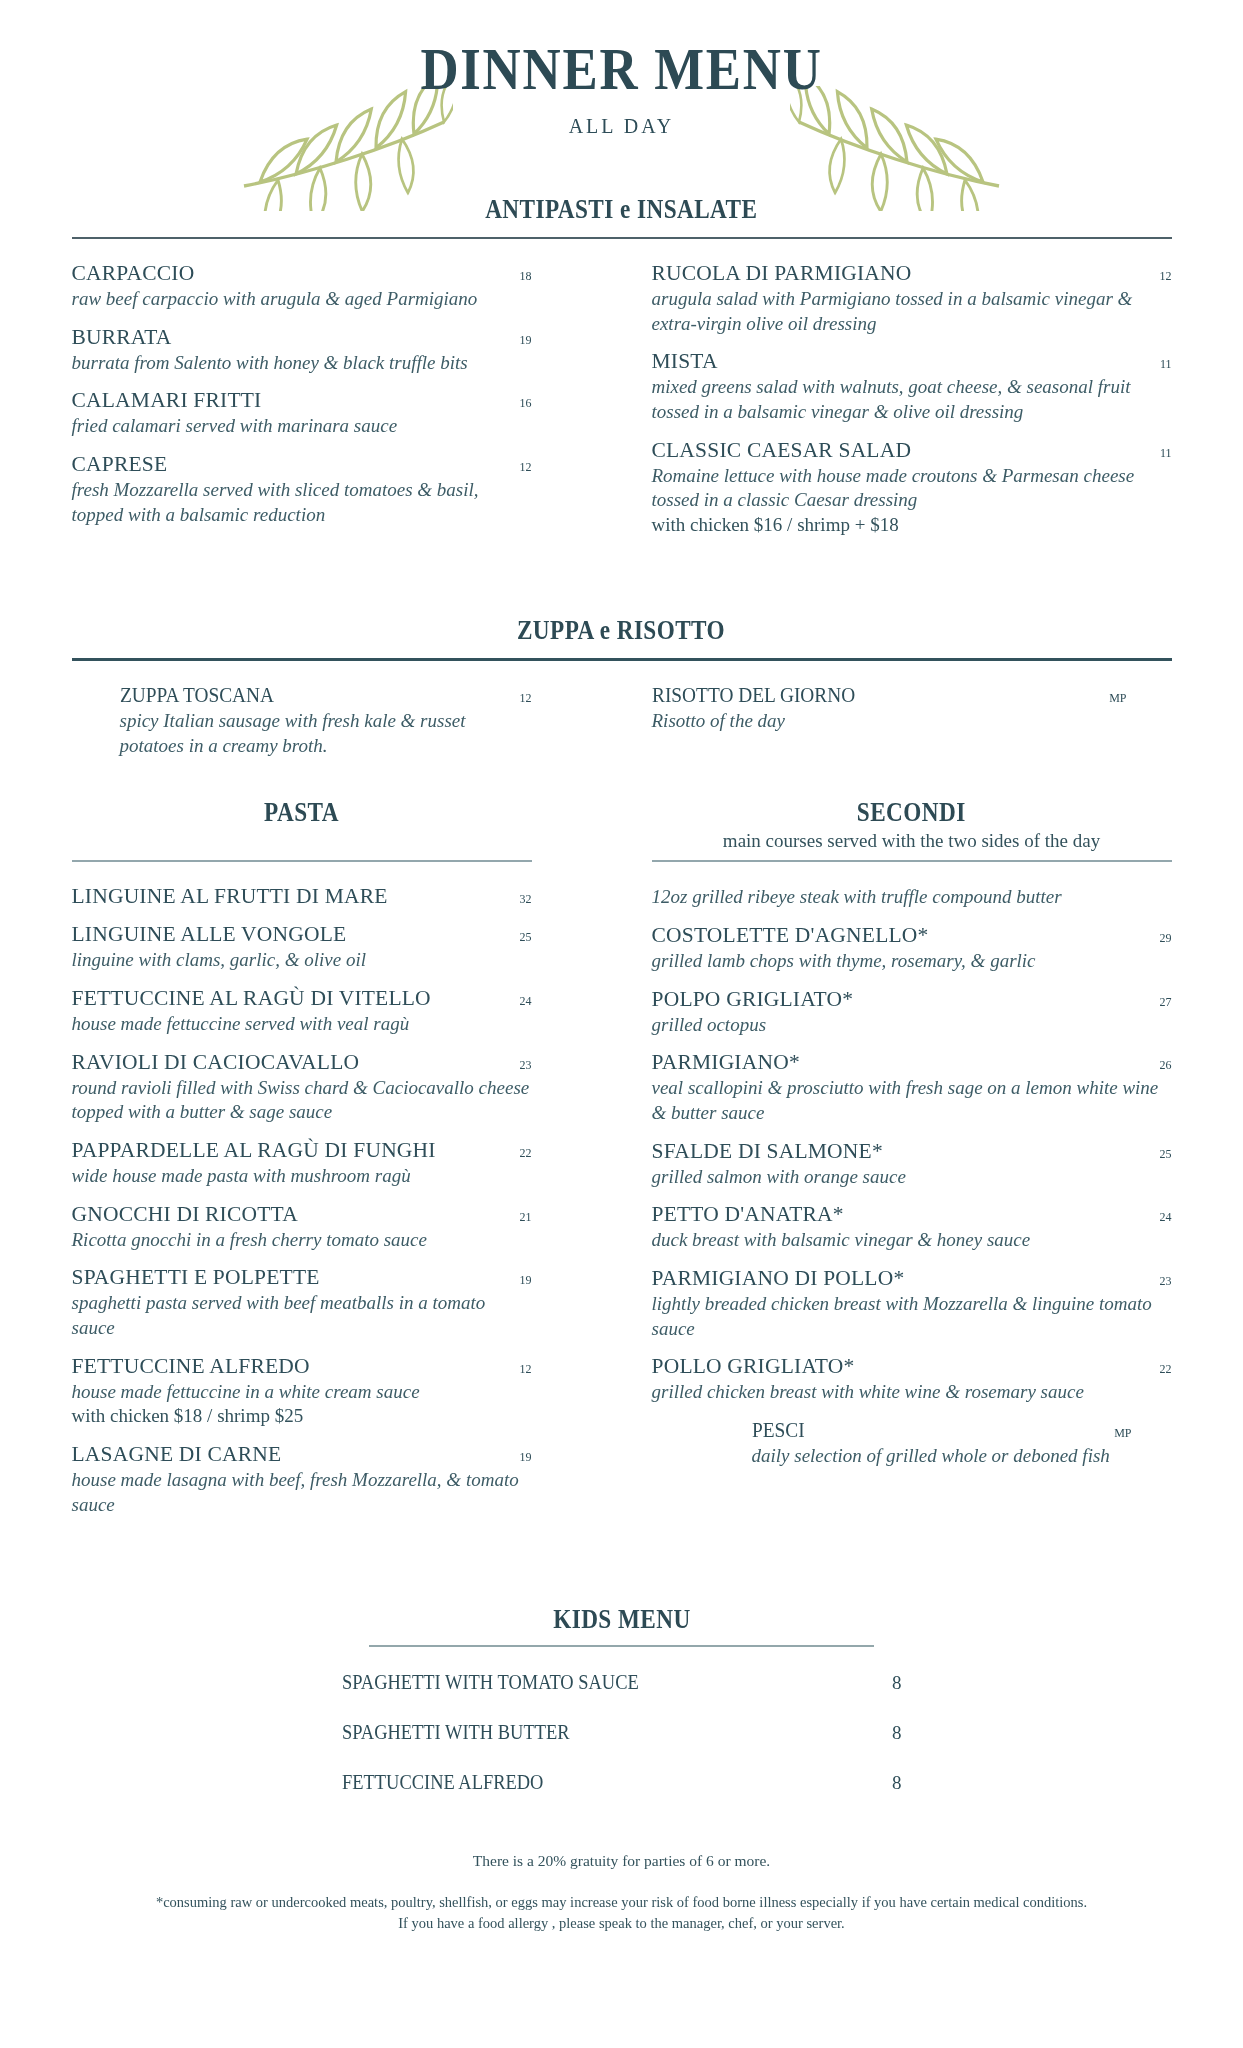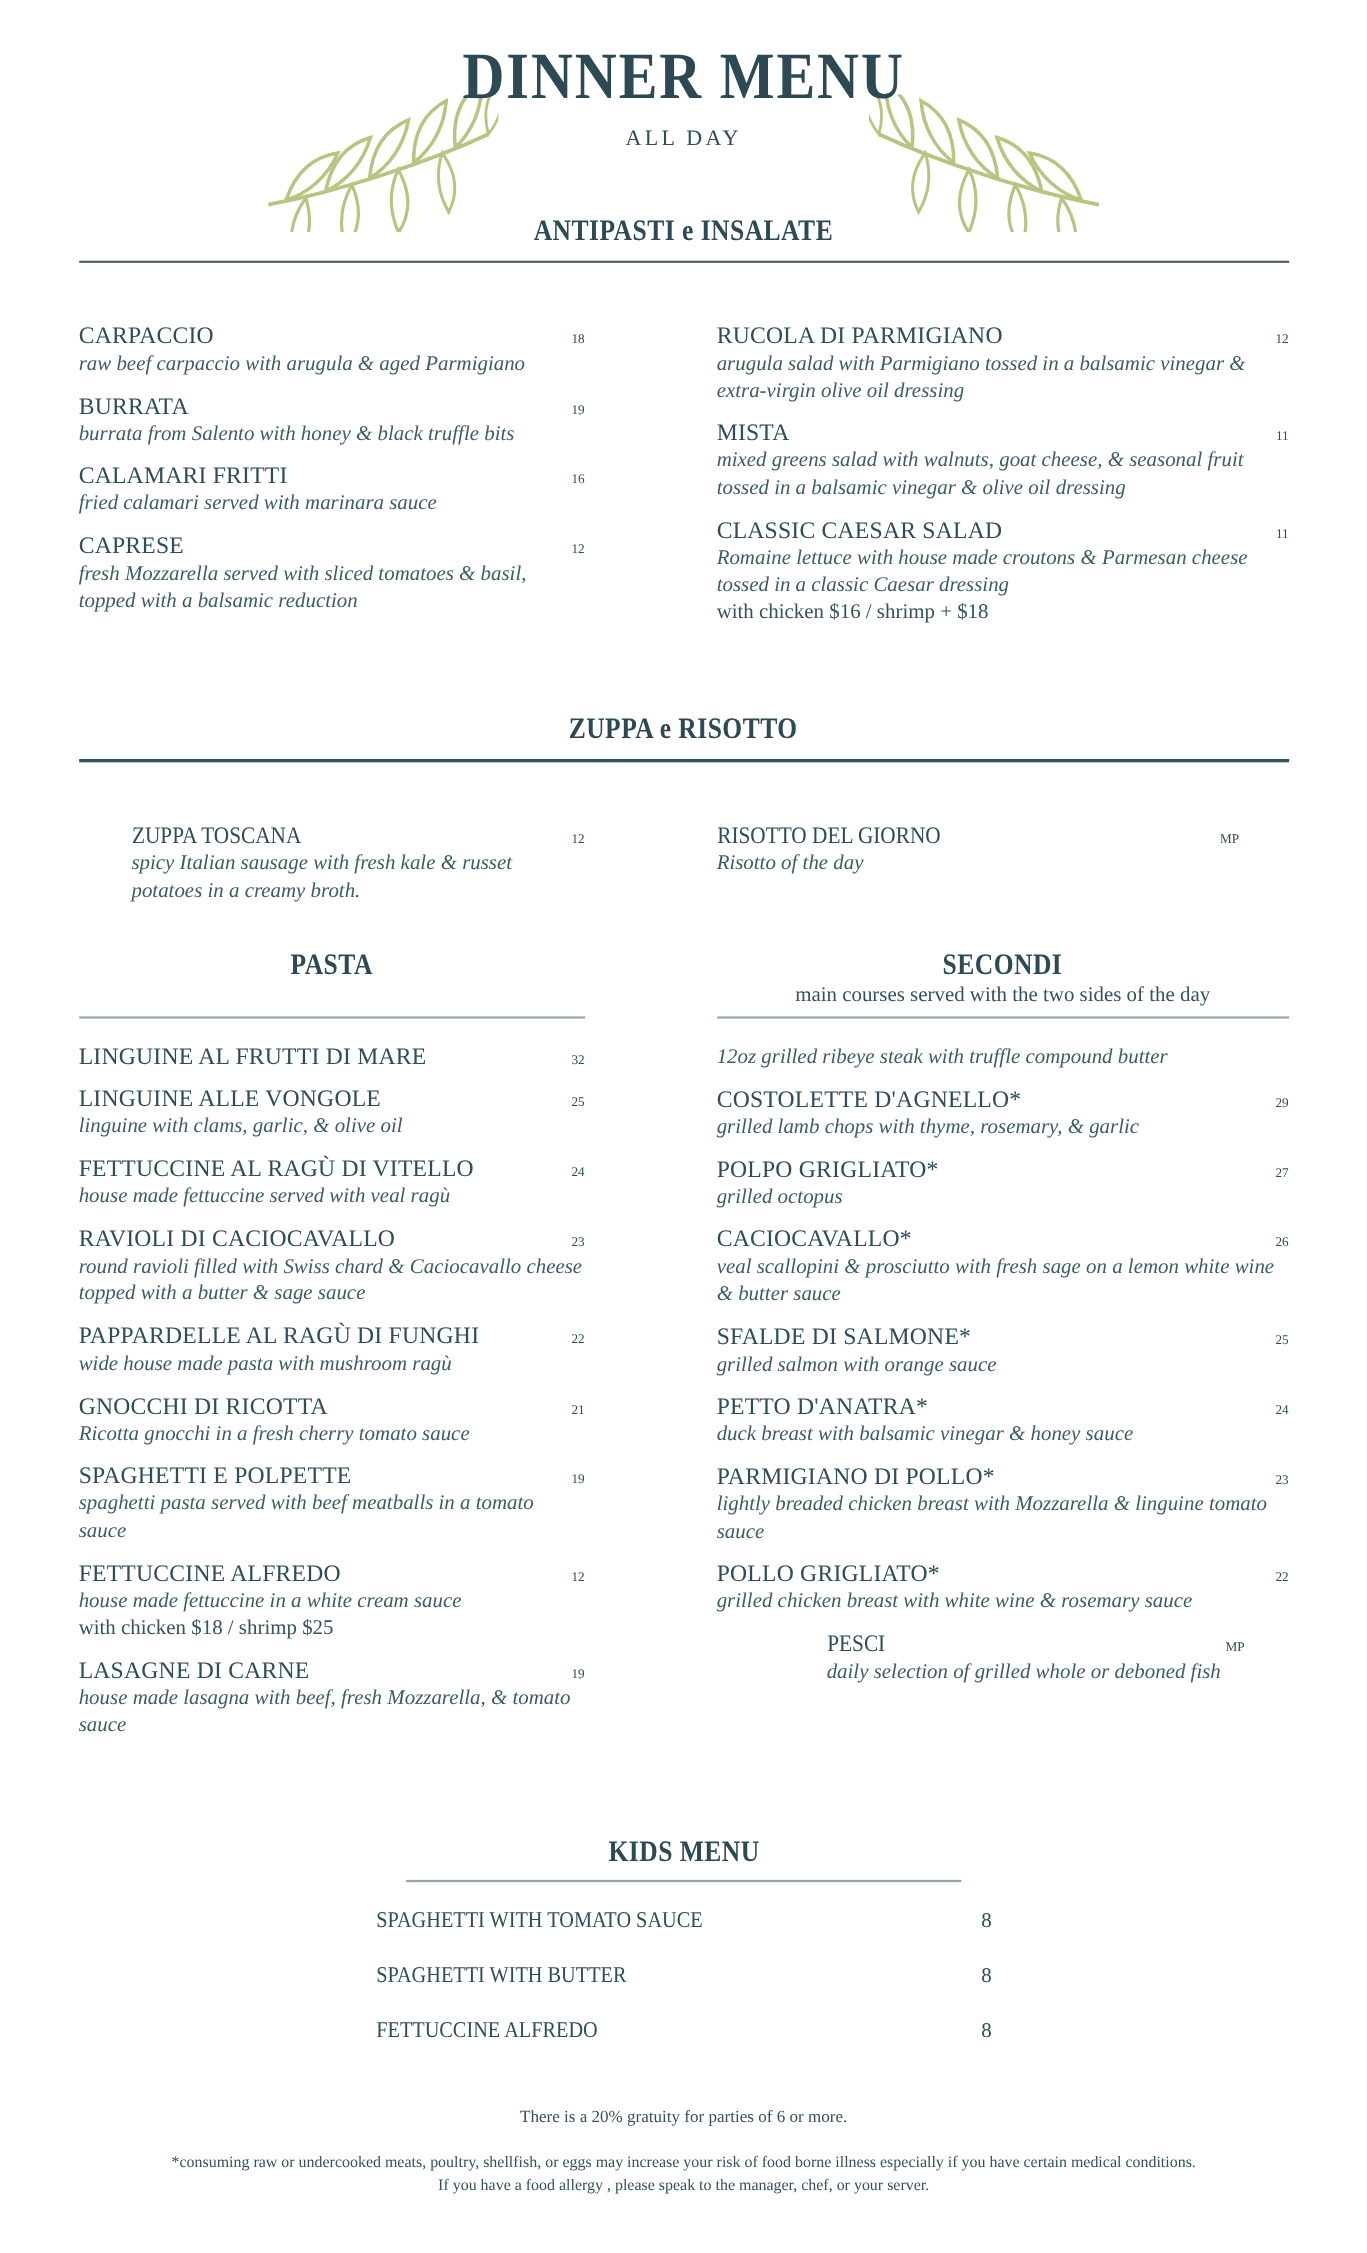"CARPACCIO" .cols { margin-top: 32px -> none }
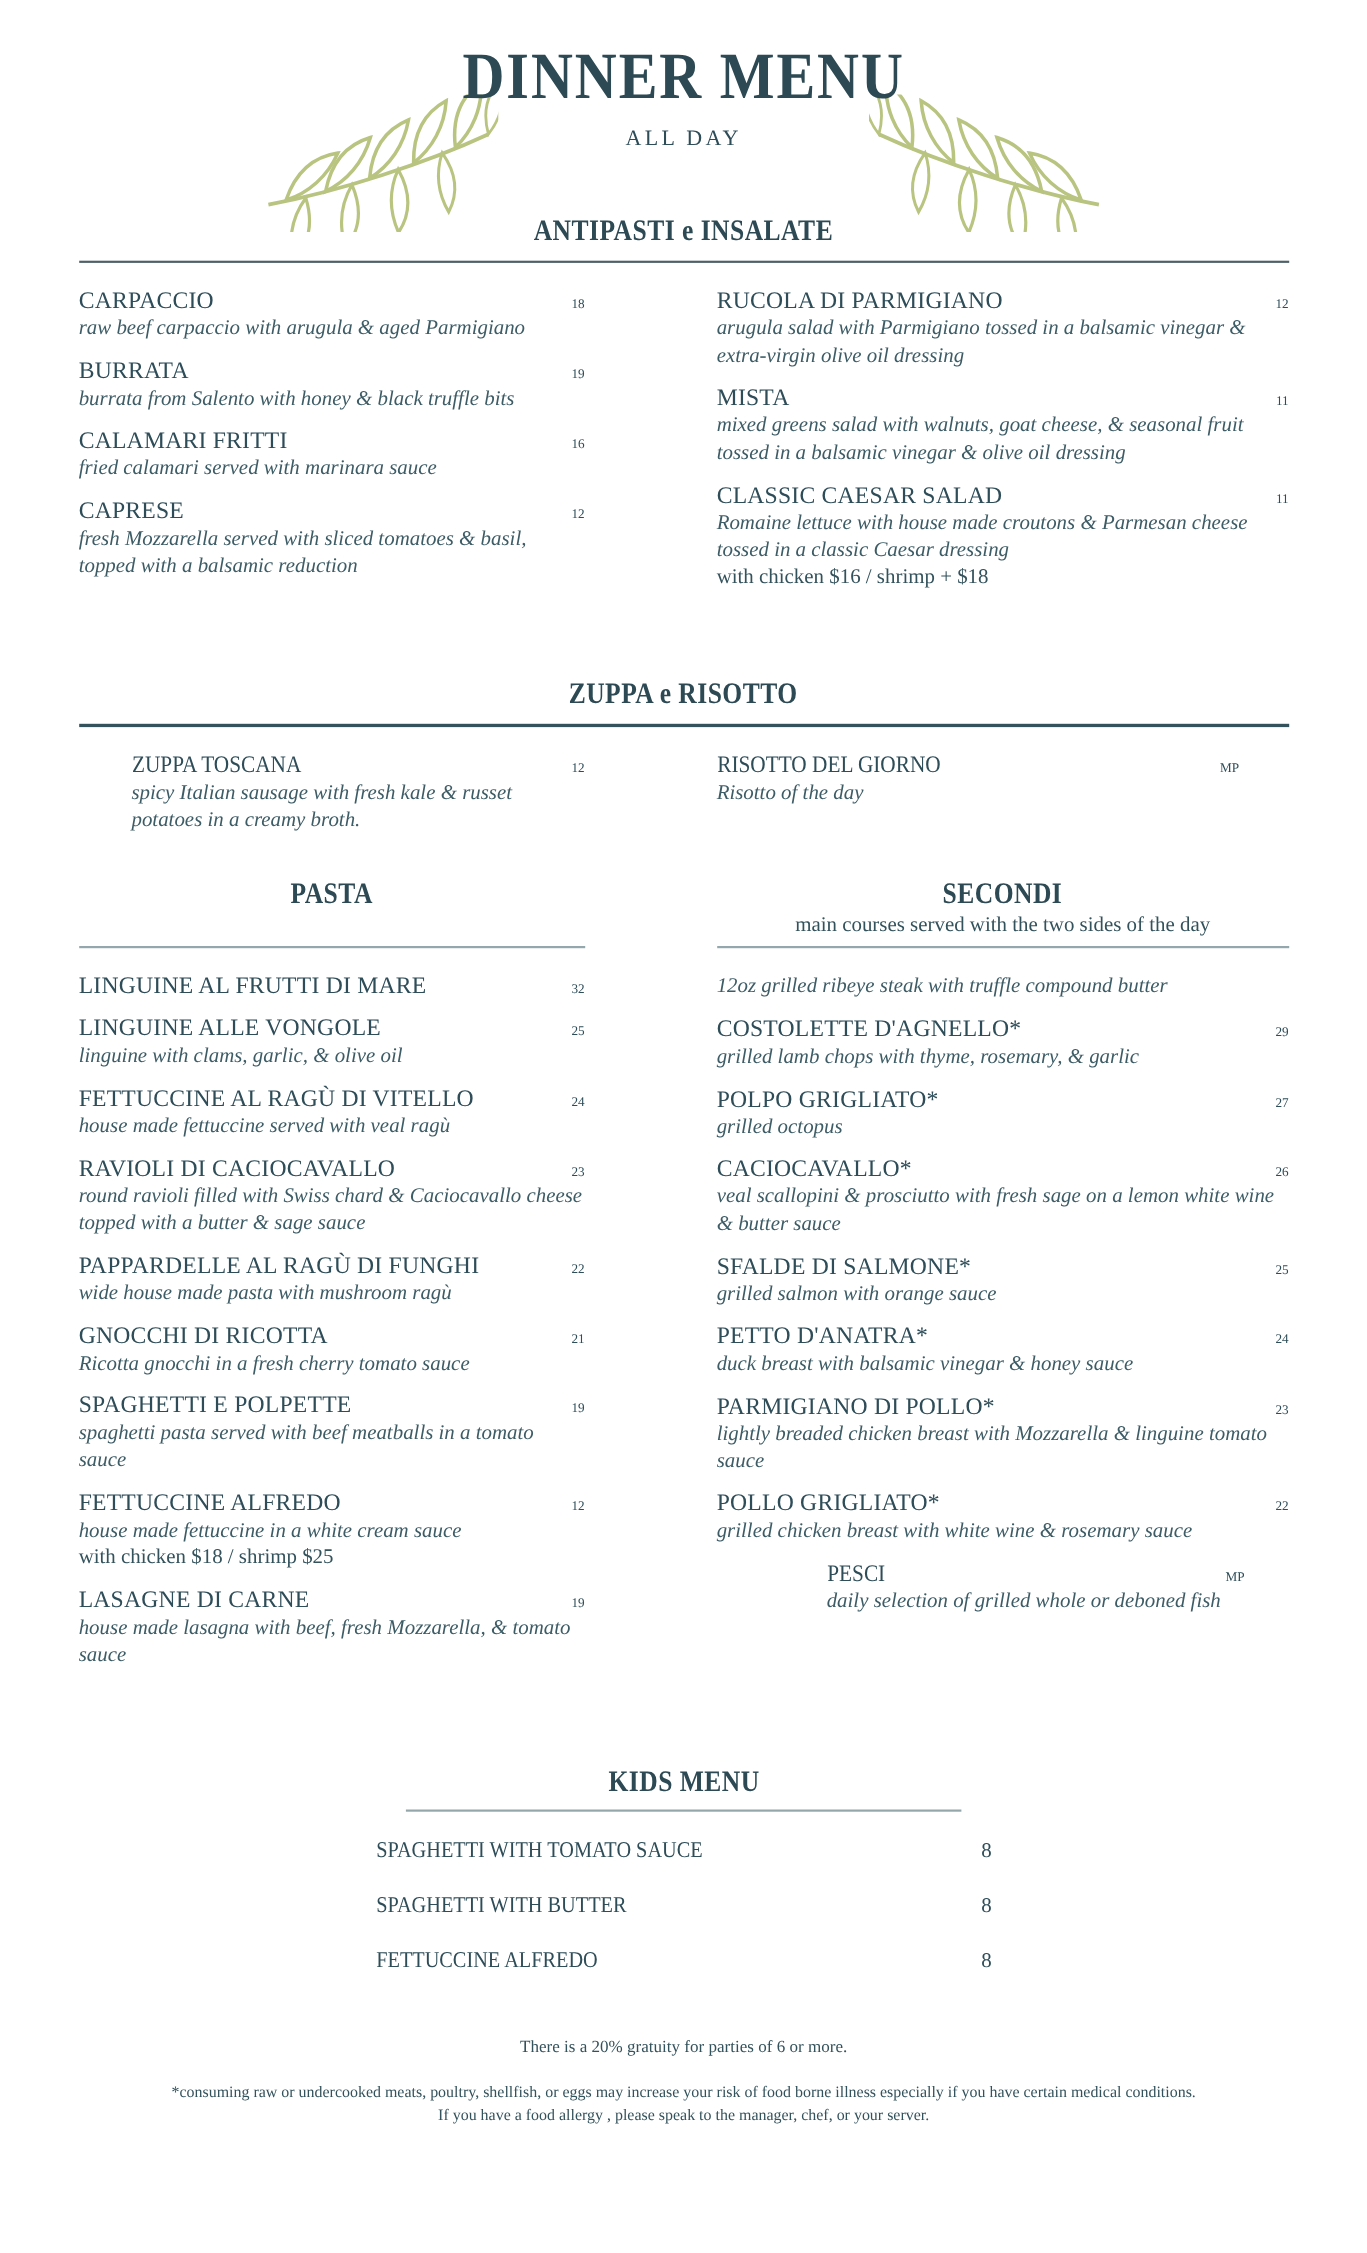"CACIOCAVALLO*" span.iname { text: CACIOCAVALLO -> PARMIGIANO }
